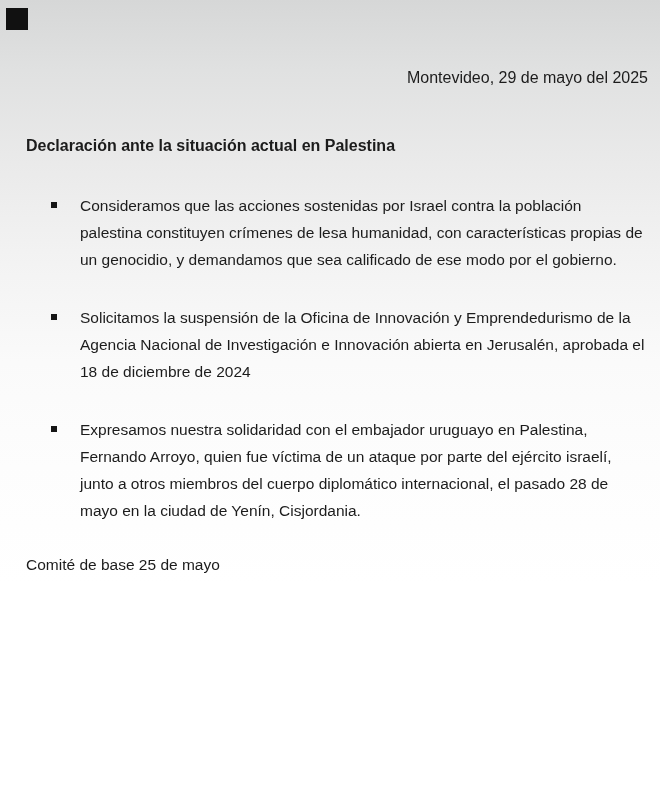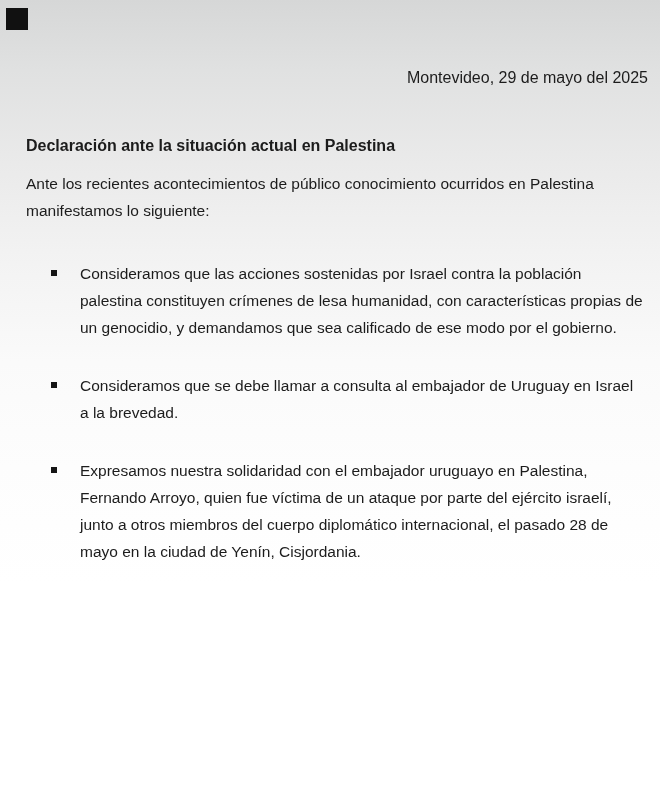"Ante los recientes acontecimientos de" div.intro { html: <div>Ante los recientes acontecimientos de público conocimiento ocurridos en Palestina manifestamos lo siguiente:</div> -> none }
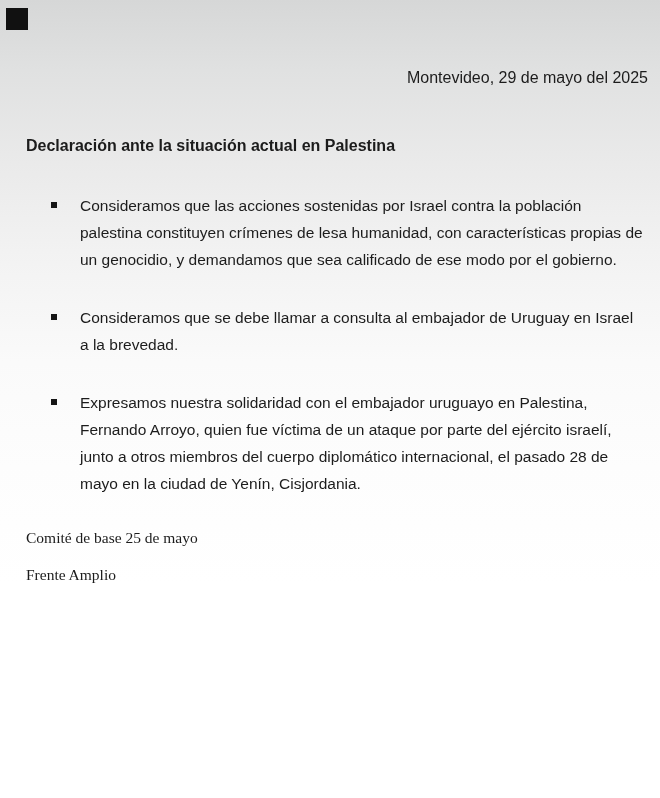"Solicitamos la suspensión de la" li { html: none -> <li> <span></span> <span>Solicitamos la suspensión de la Oficina de Innovación y Emprendedurismo de la Agencia Nacional de Investigación e Innovación abierta en Jerusalén, aprobada el 18 de diciembre de 2024</span> </li> }
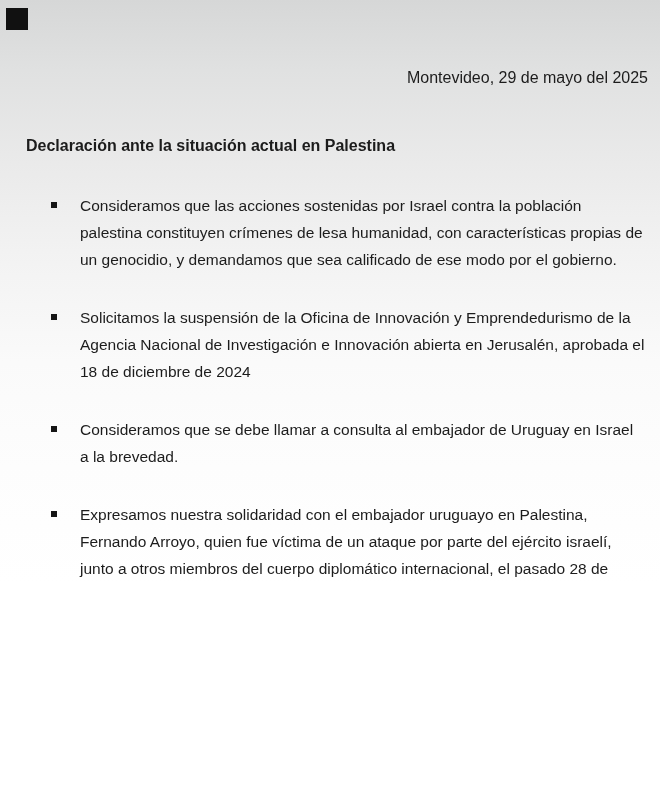"Consideramos que se debe llamar" li { html: <li> <span></span> <span>Consideramos que se debe llamar a consulta al embajador de Uruguay en Israel a la brevedad.</span> </li> -> none }
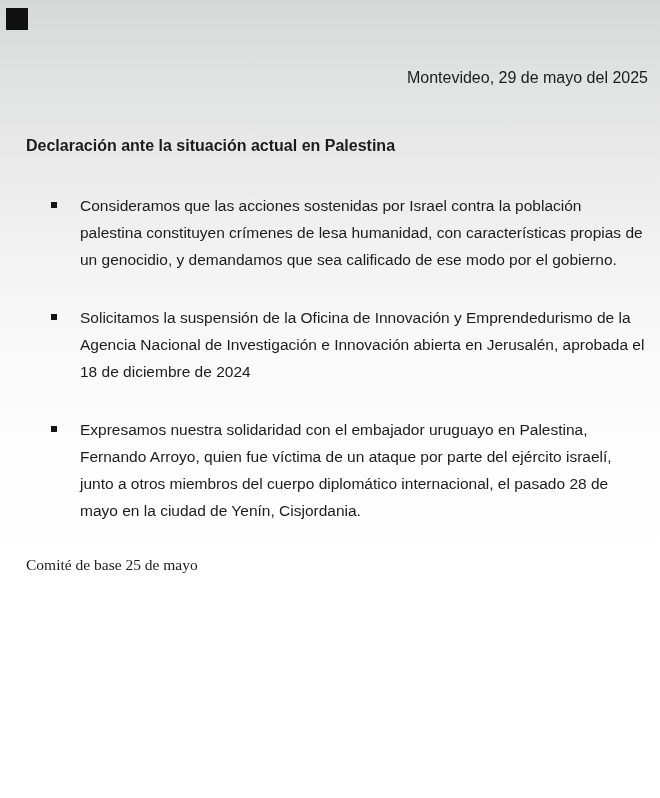"Comité de base 25 de" .sig-line { font-family: Liberation Serif, serif -> none }
